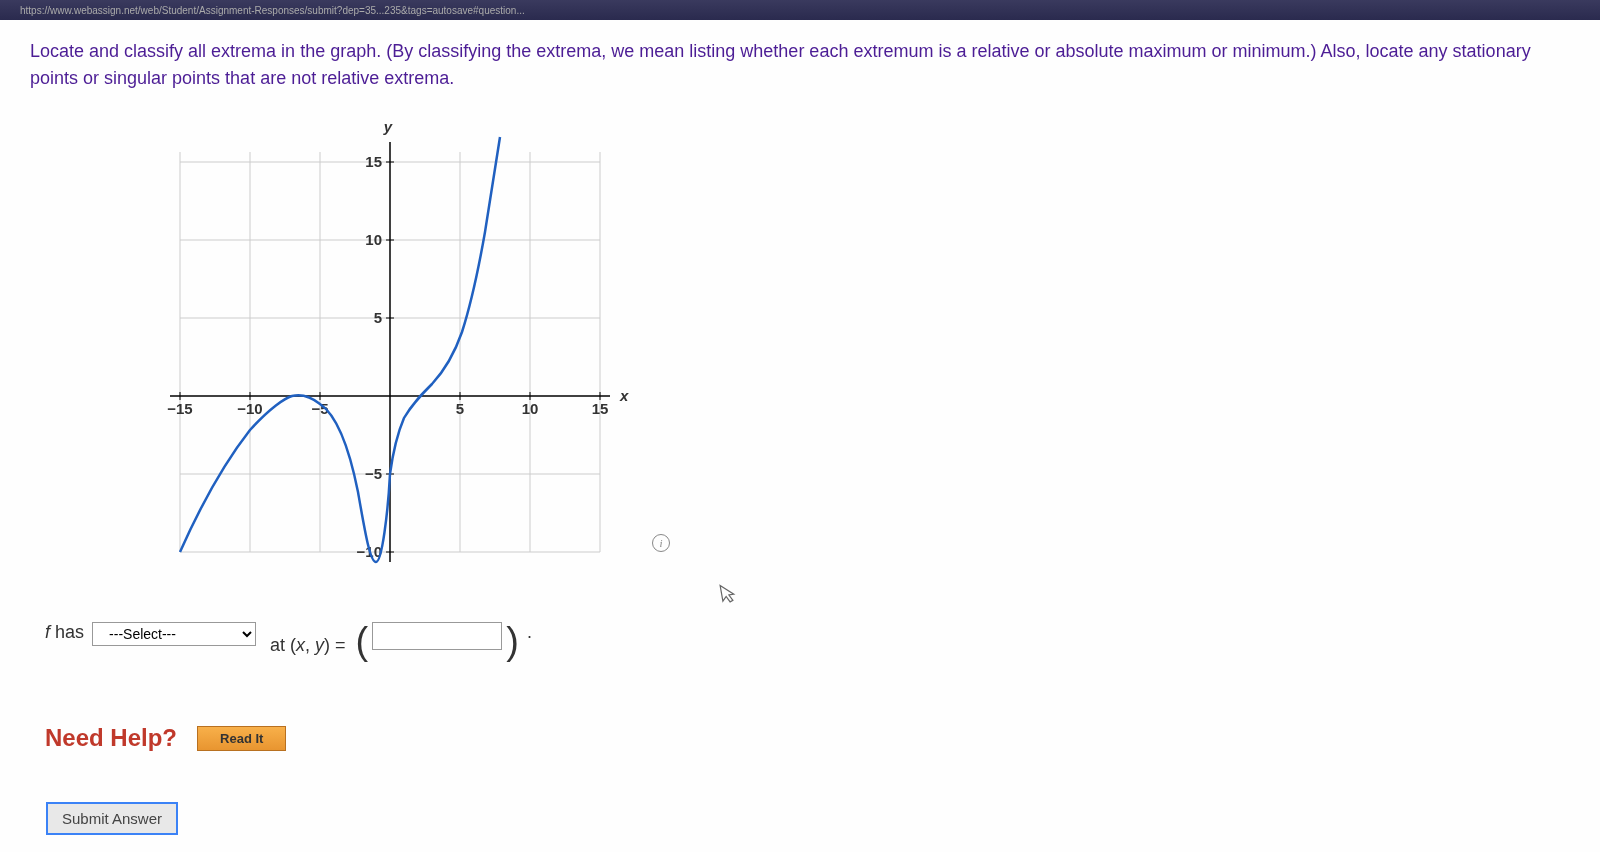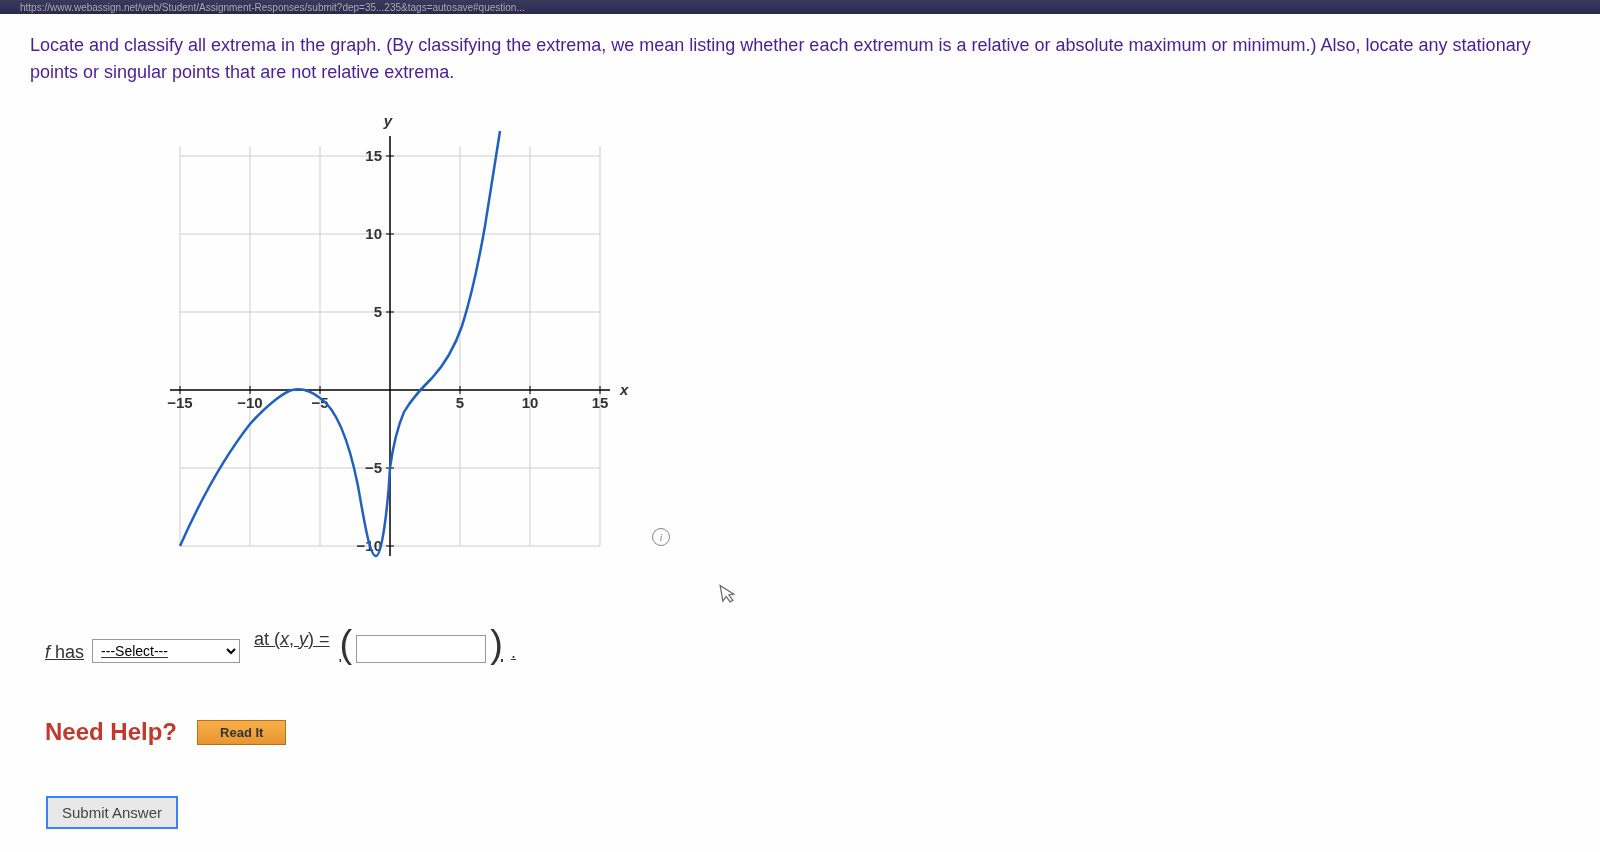"https://www.webassign.net/web/Student/As" .browser-bar { height: 14px -> 20px }
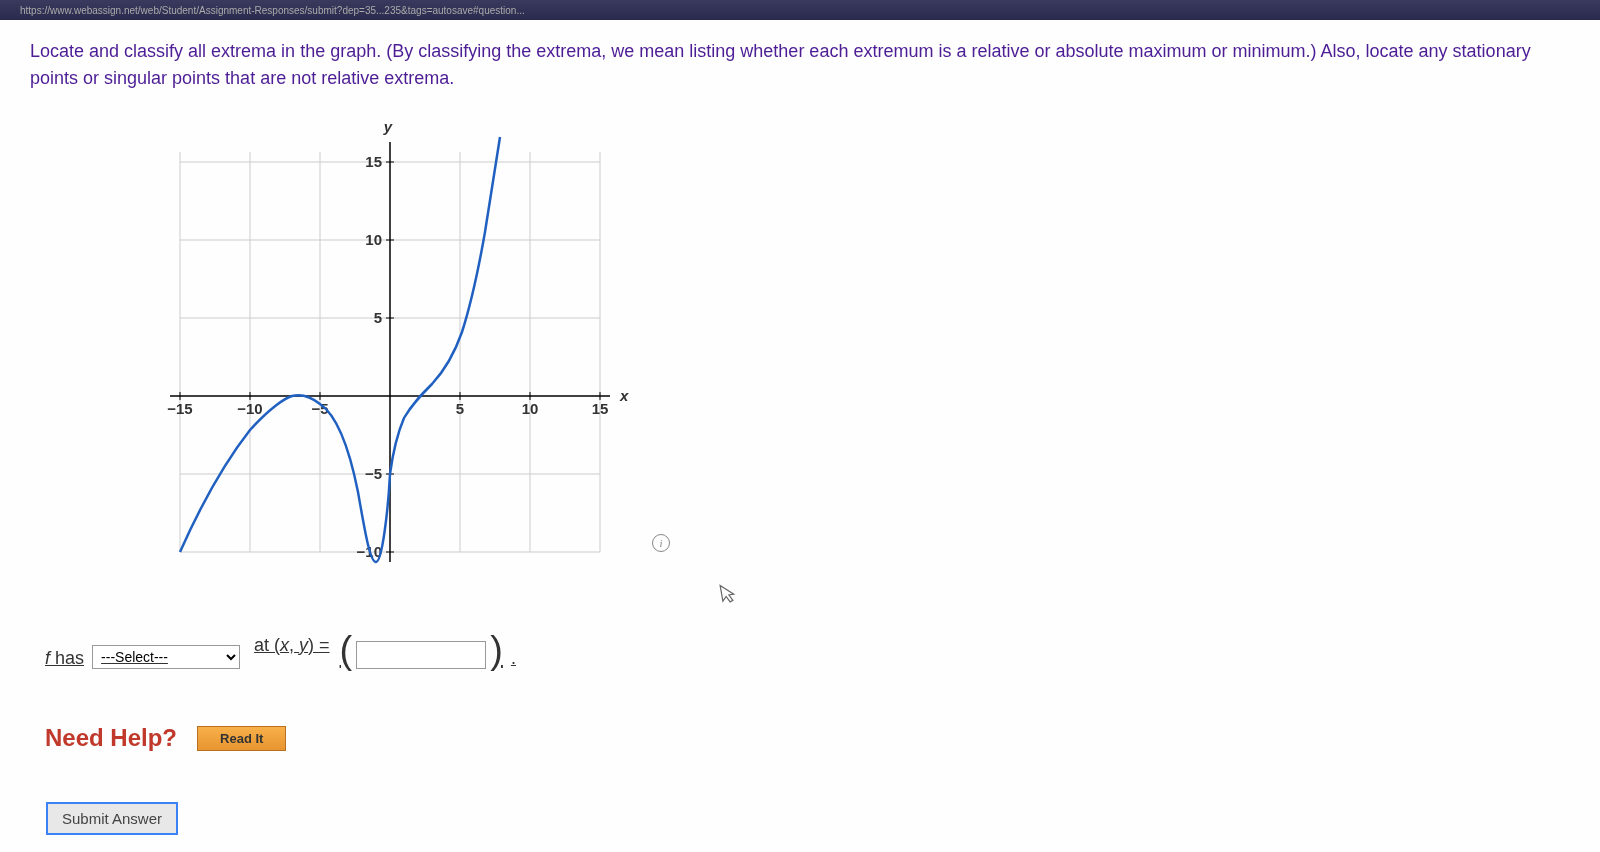"f has" .answer-row { align-items: flex-end -> flex-start; text-decoration: underline -> none }
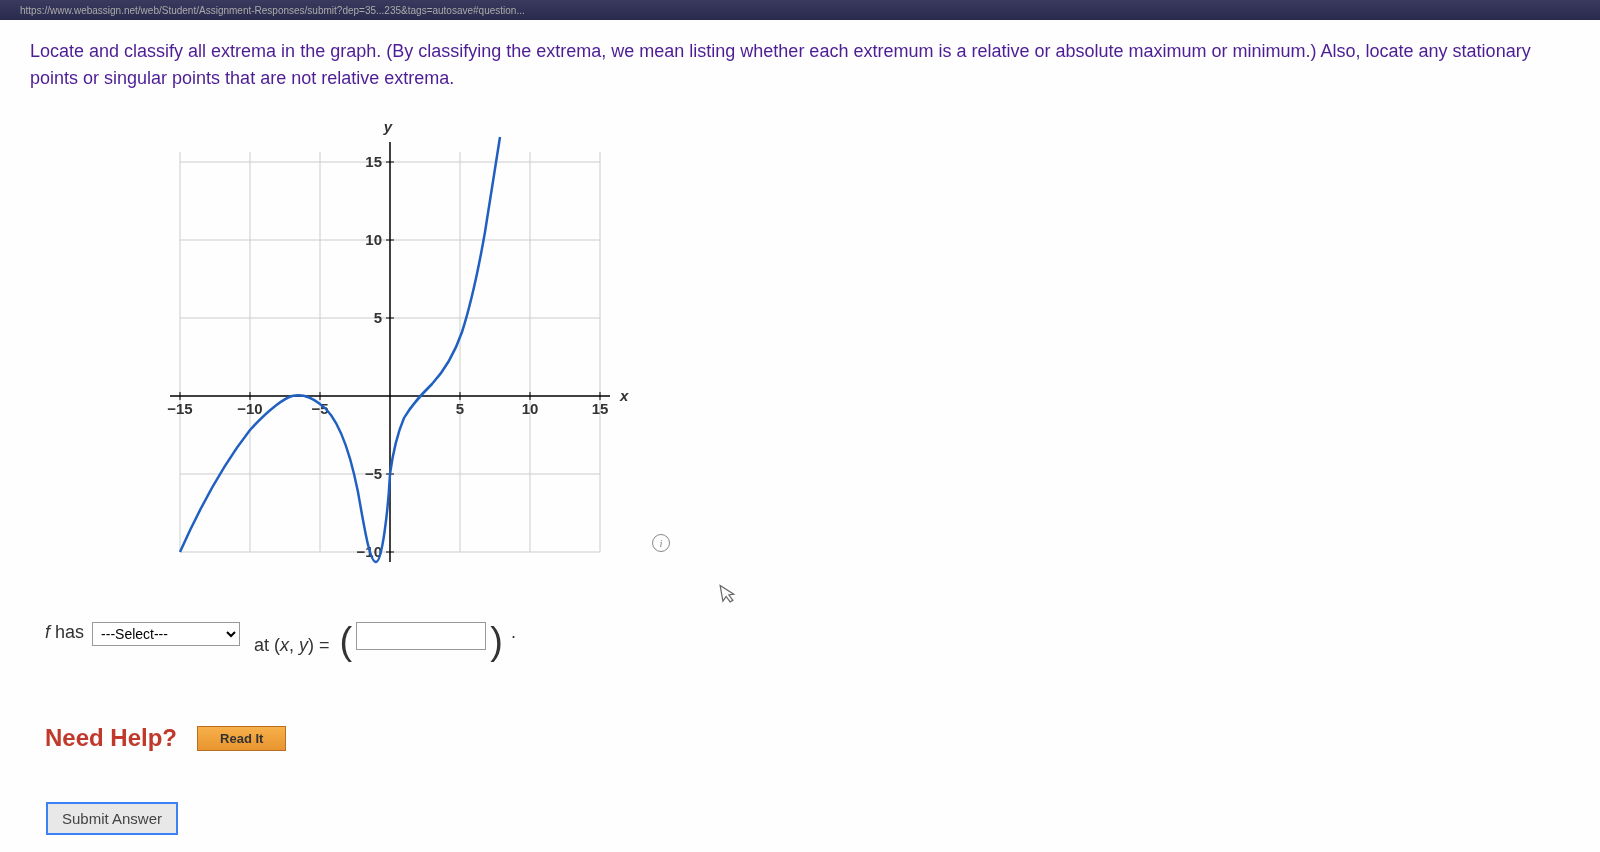"---Select---" .select-box { padding: 2px 4px -> 2px 12px; width: 148px -> 164px }
